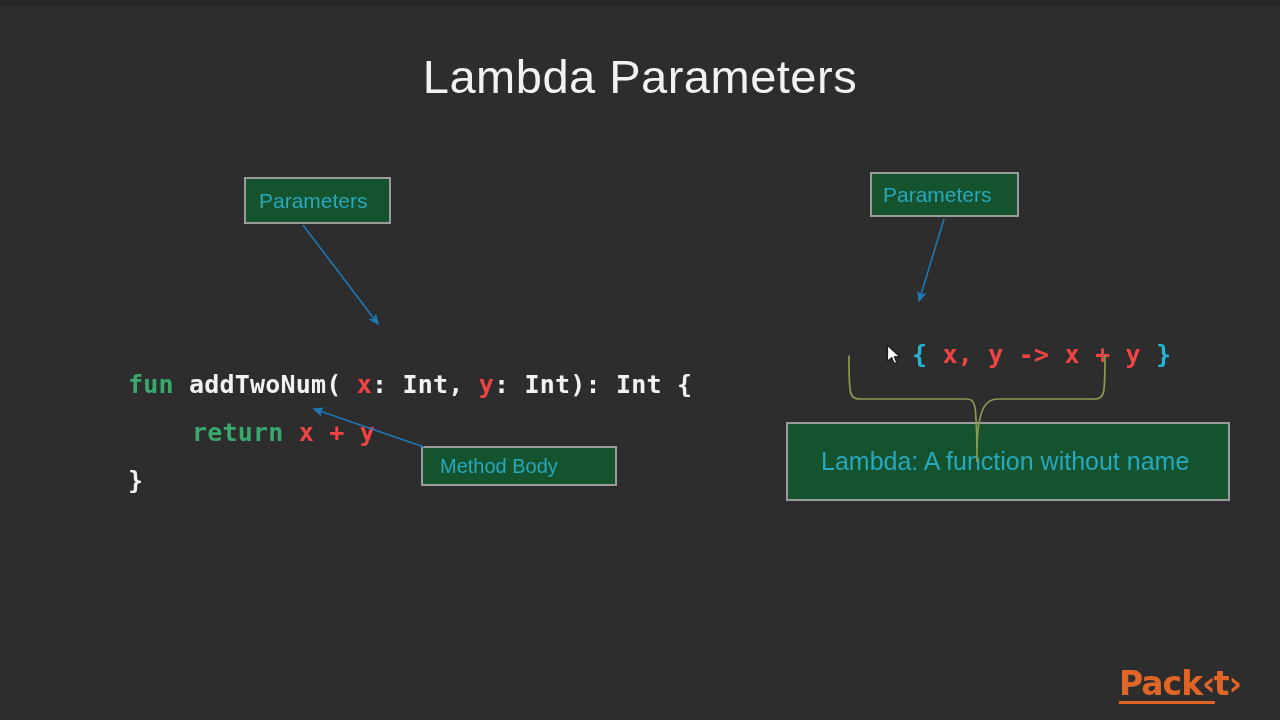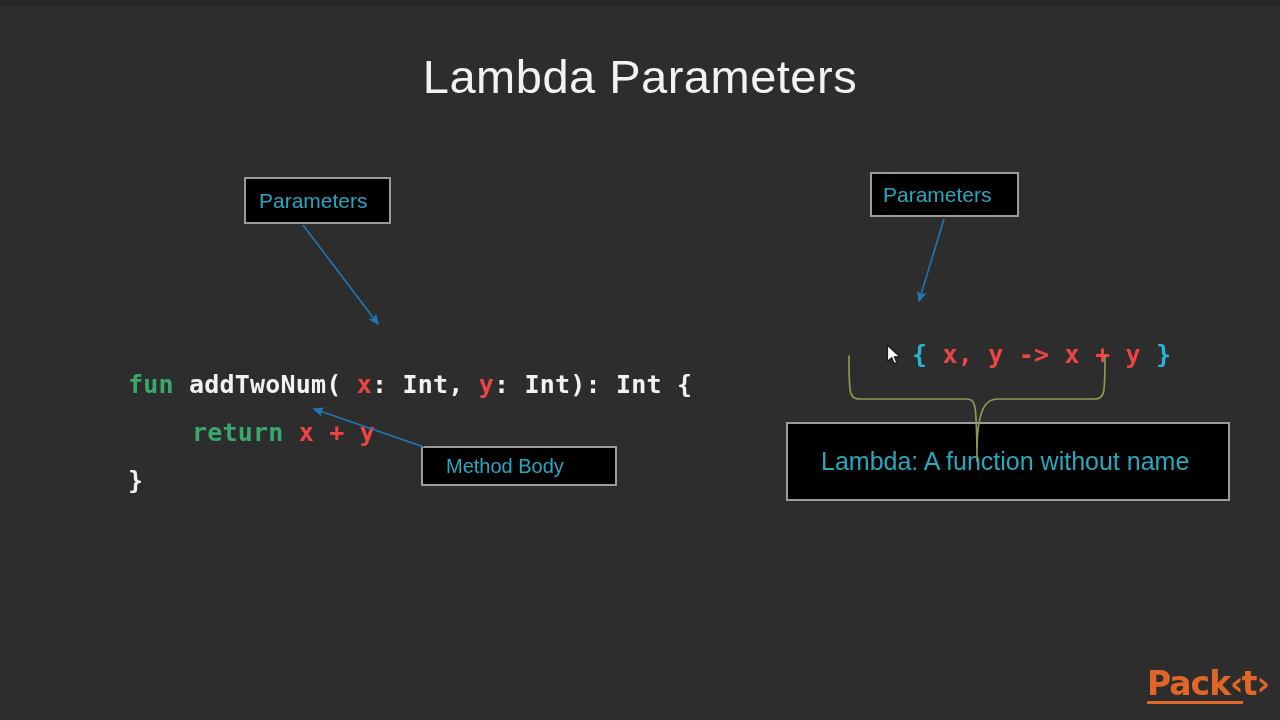"Parameters" .callout { background: #000000 -> #14532d }
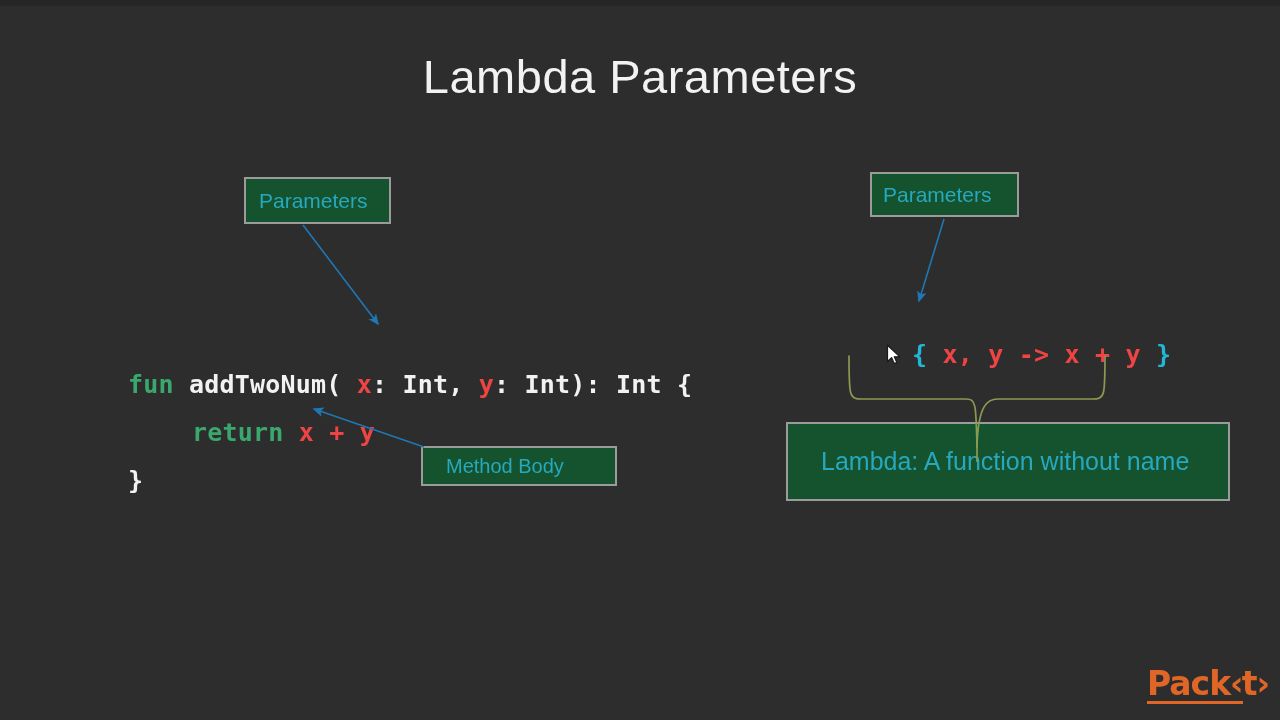"Method Body" #box-method-body { padding-left: 23px -> 17px }
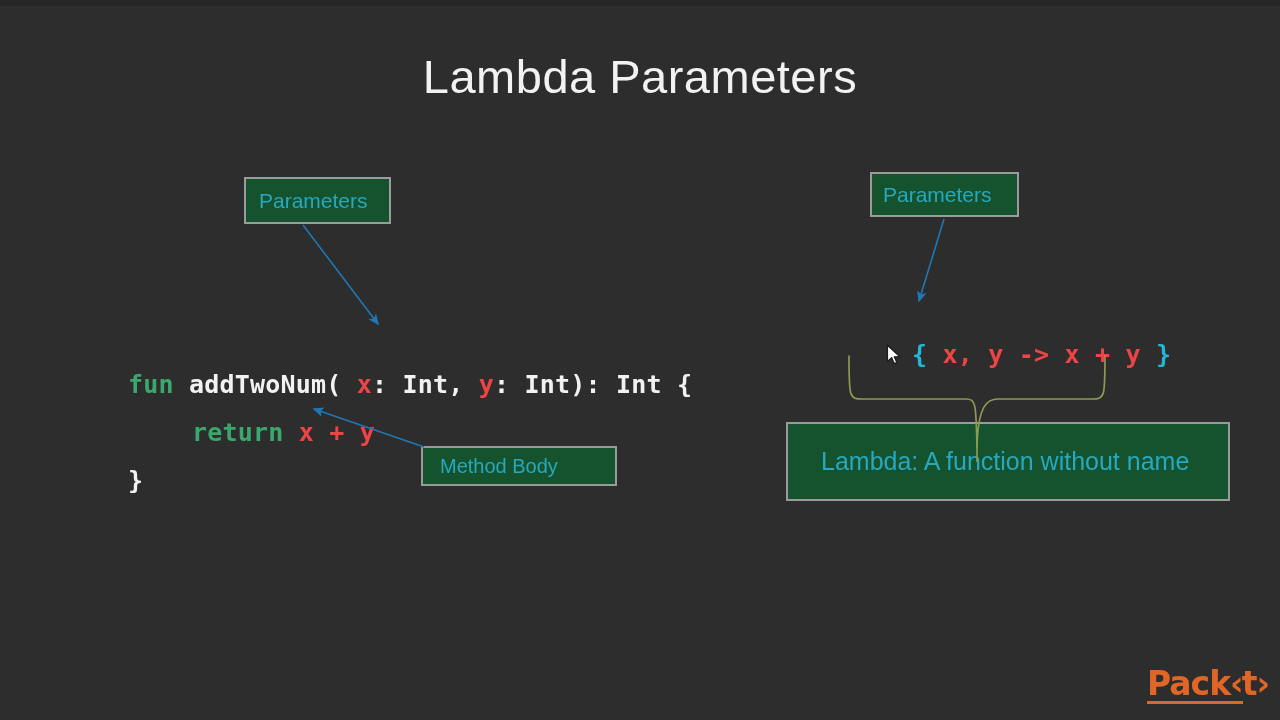"Pack‹t›" #logo { left: 1147px -> 1119px }
